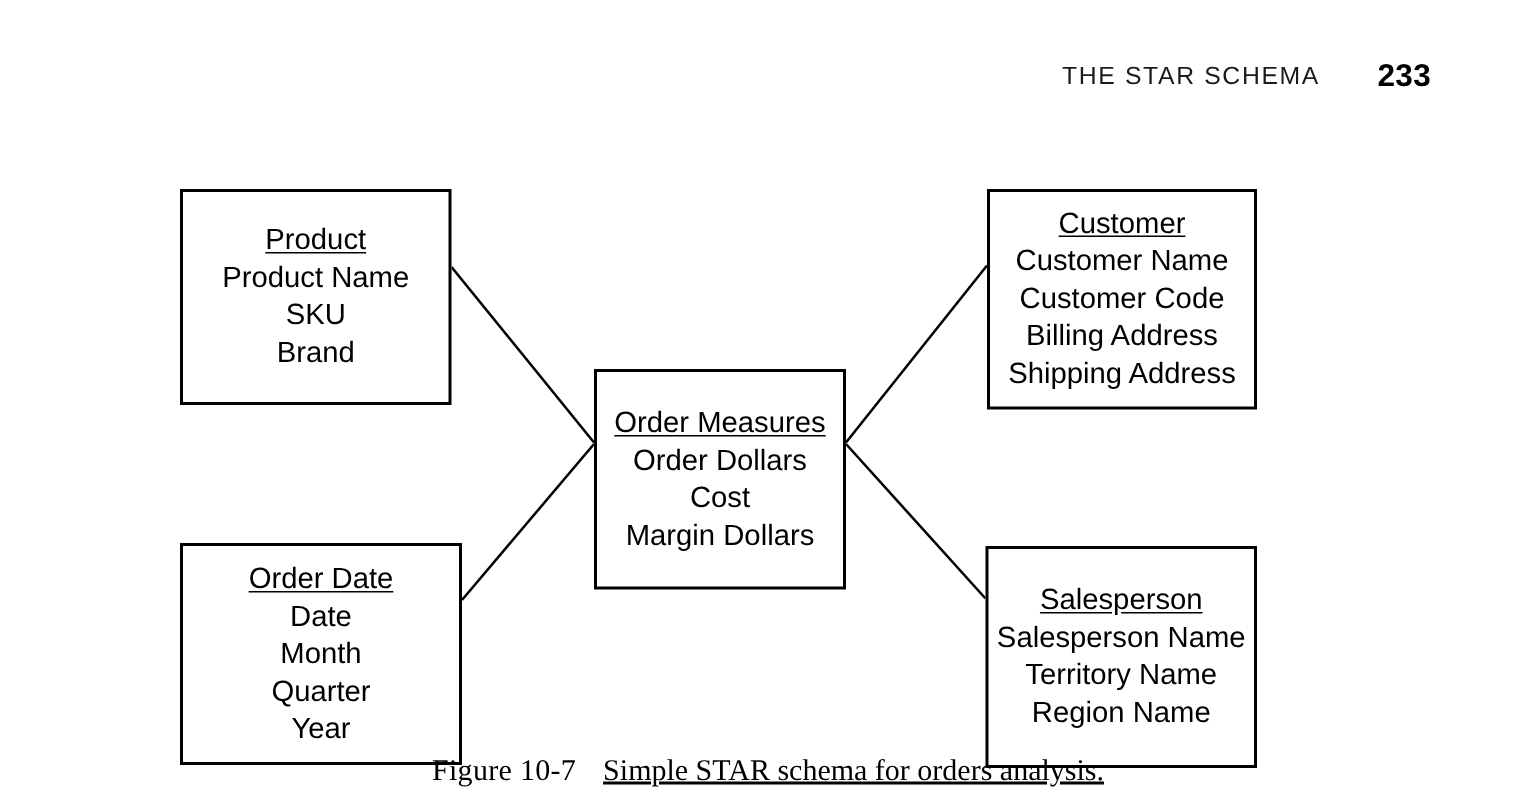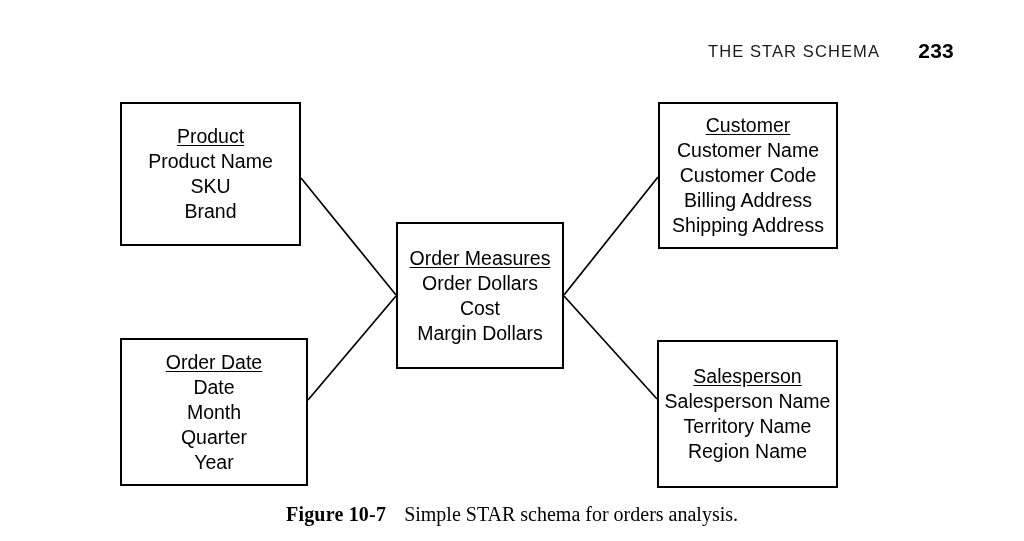"Product" .entity-box { margin-top: none -> 24px }
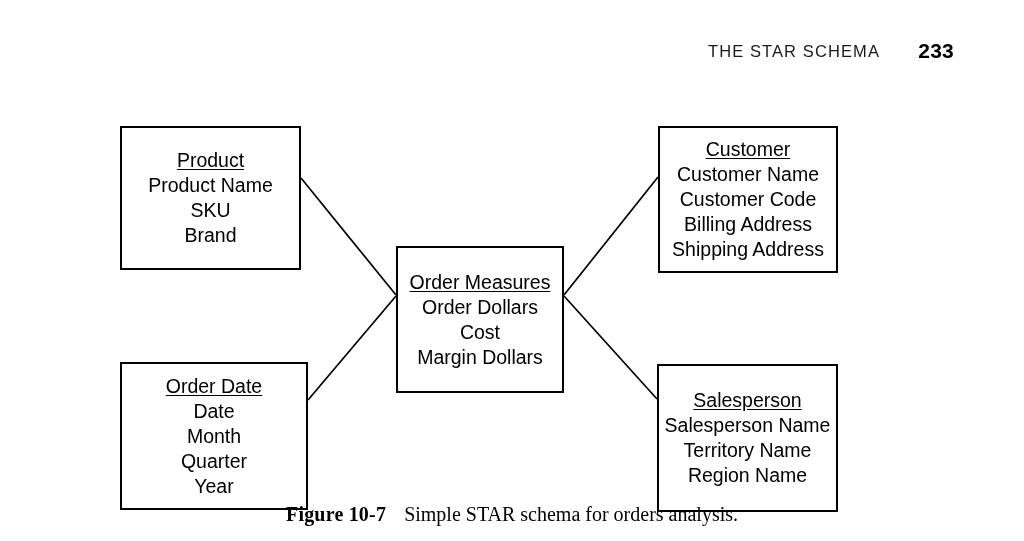"Figure 10-7" .caption-label { font-weight: bold -> normal }
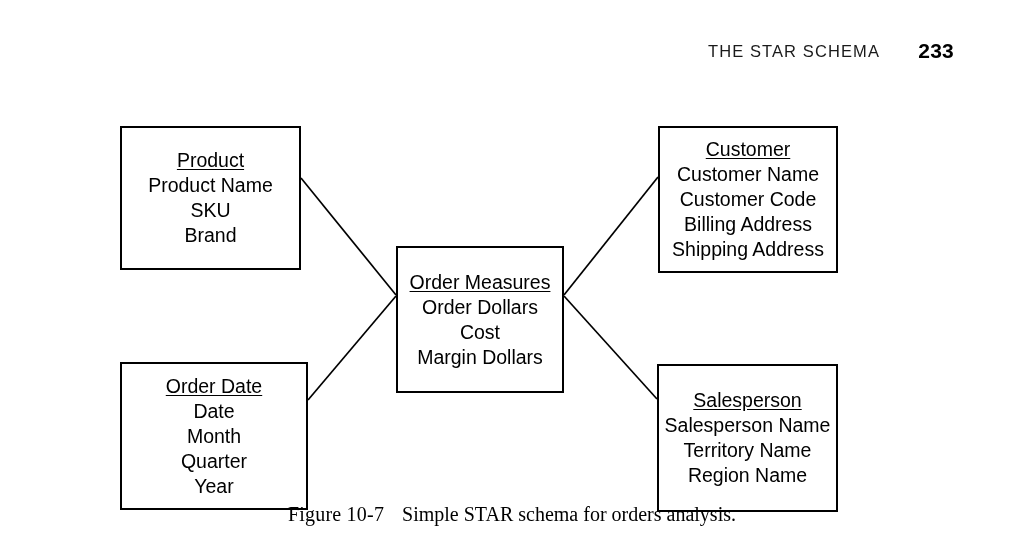"Simple STAR schema for orders" .caption-text { text-decoration: none -> underline }
